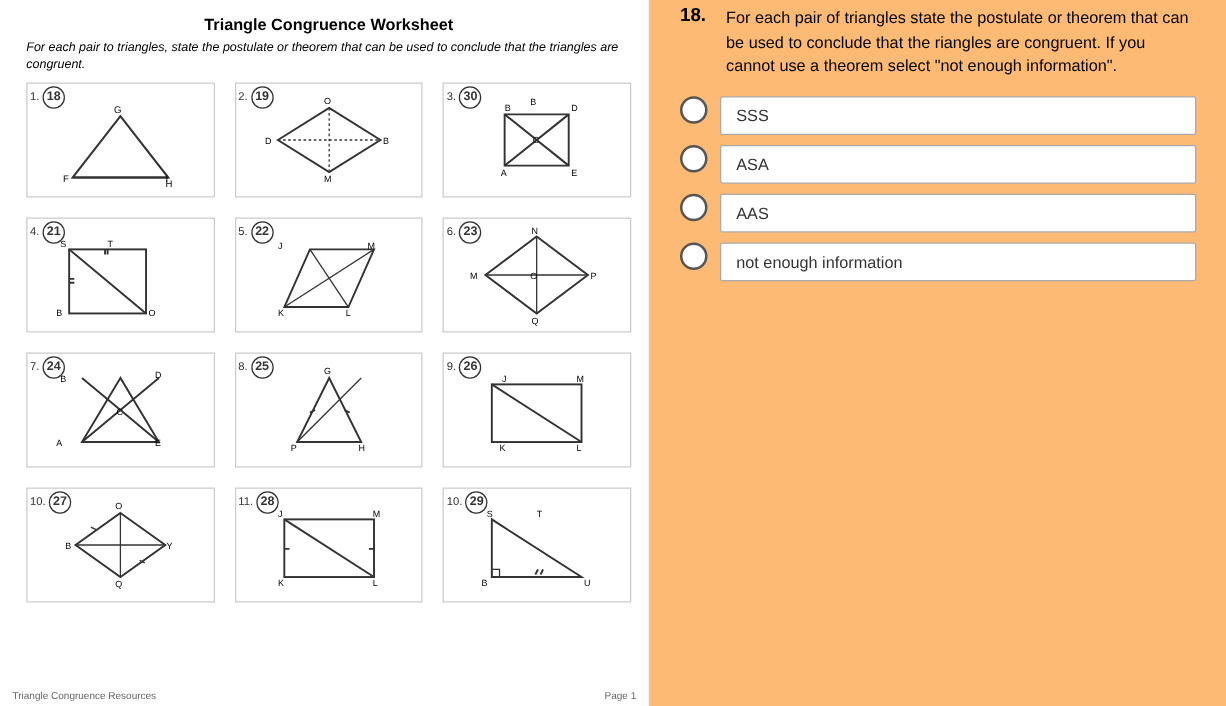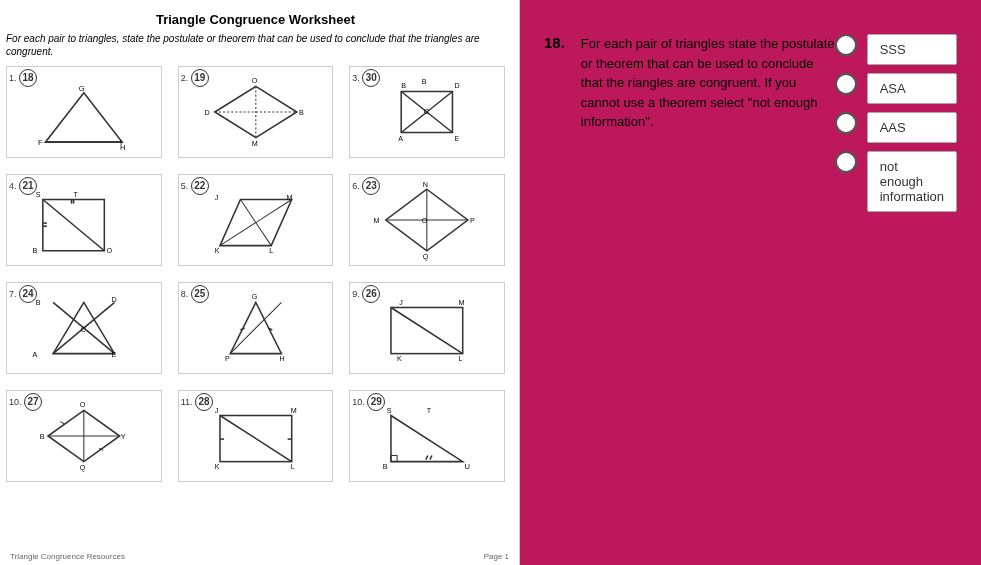"Triangle Congruence Worksheet" .left-panel { padding: 12px 14px 8px 6px -> 12px 14px 8px 21px }
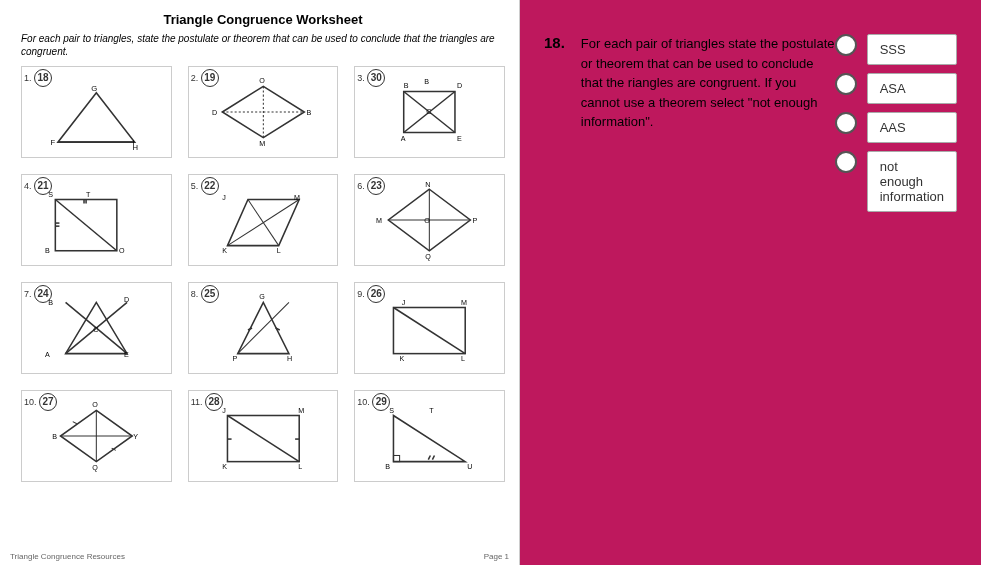"18." .right-panel { background: #be185d -> #fdba74; flex-direction: row -> column; padding: 34px 24px -> 4px 24px }
